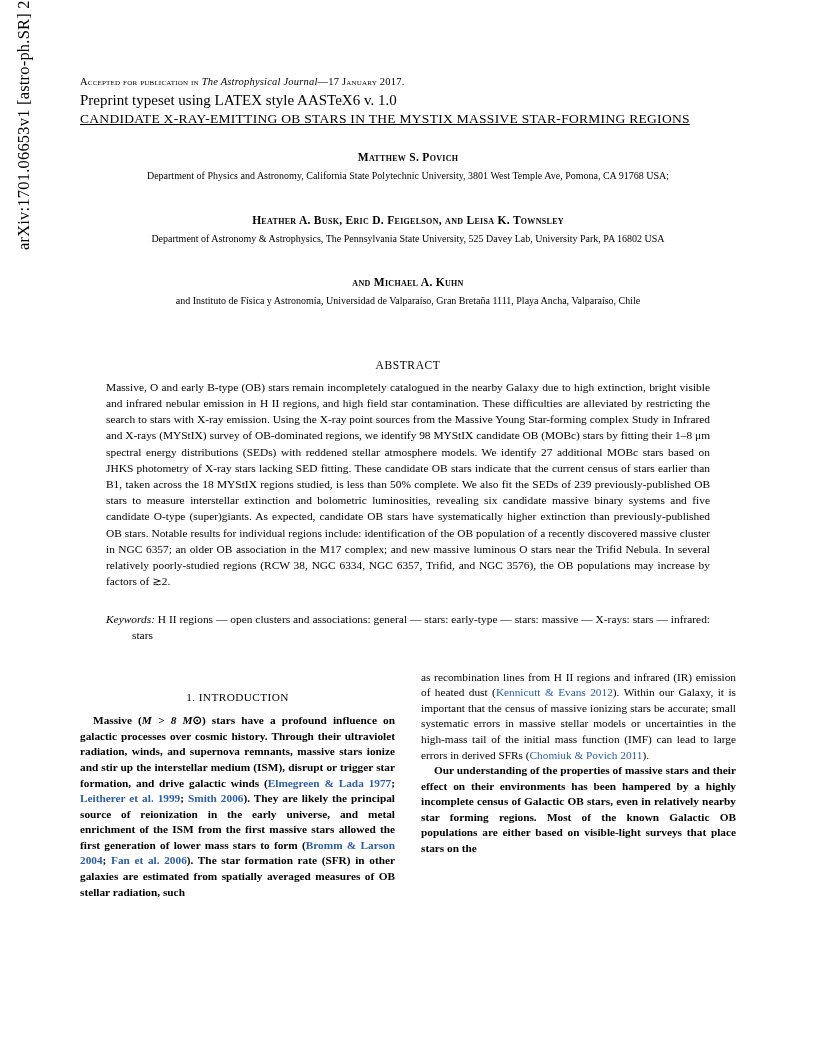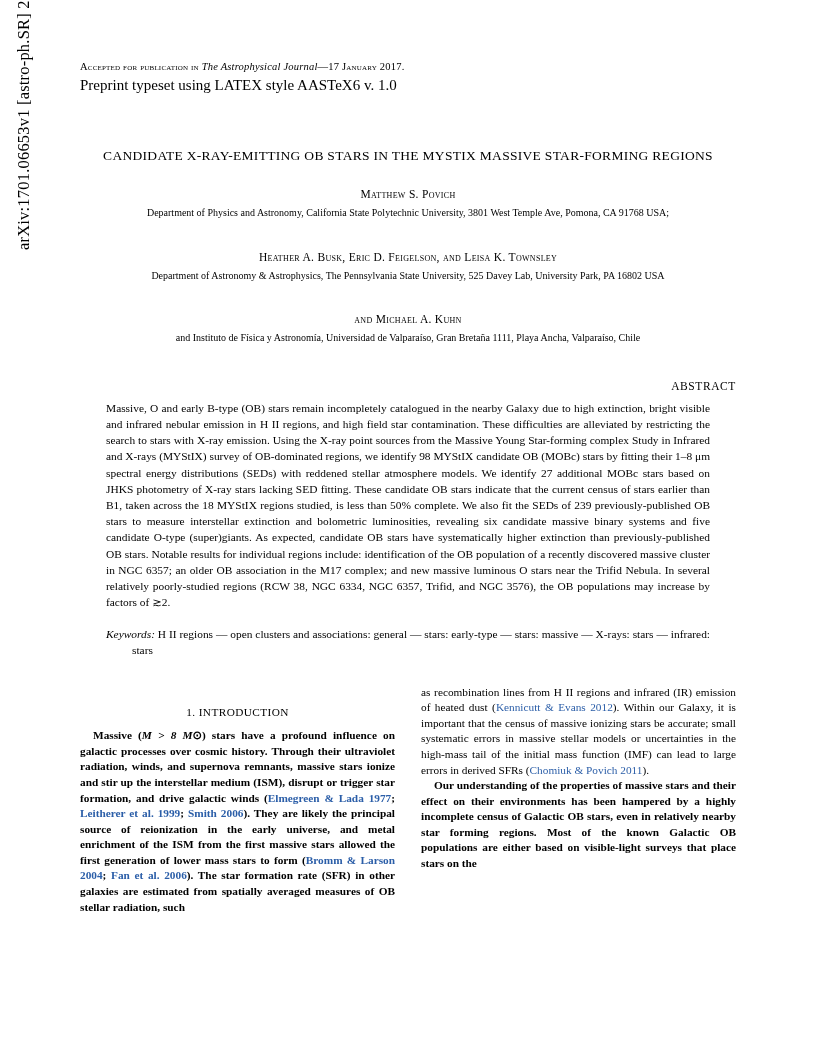"Accepted for publication in The" .journal-line { margin-top: none -> 15px }
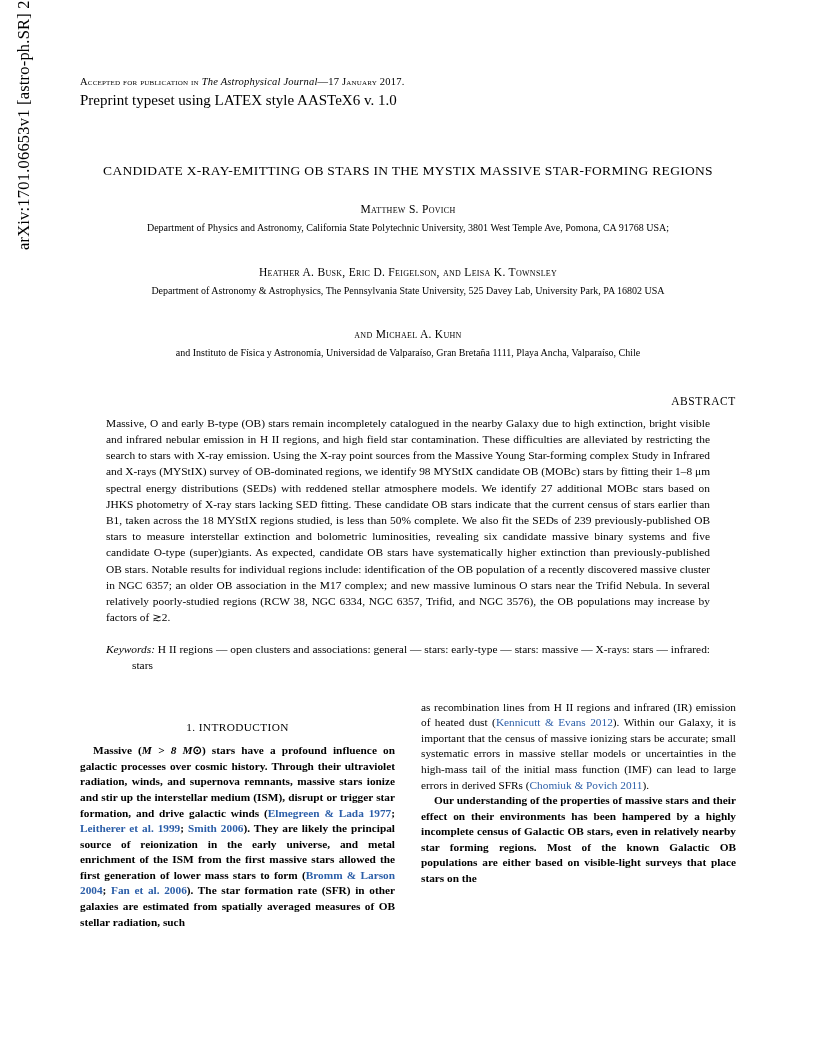"CANDIDATE X-RAY-EMITTING OB STARS IN" .title { margin-top: 52px -> none; text-align: center -> none; text-decoration: none -> underline }
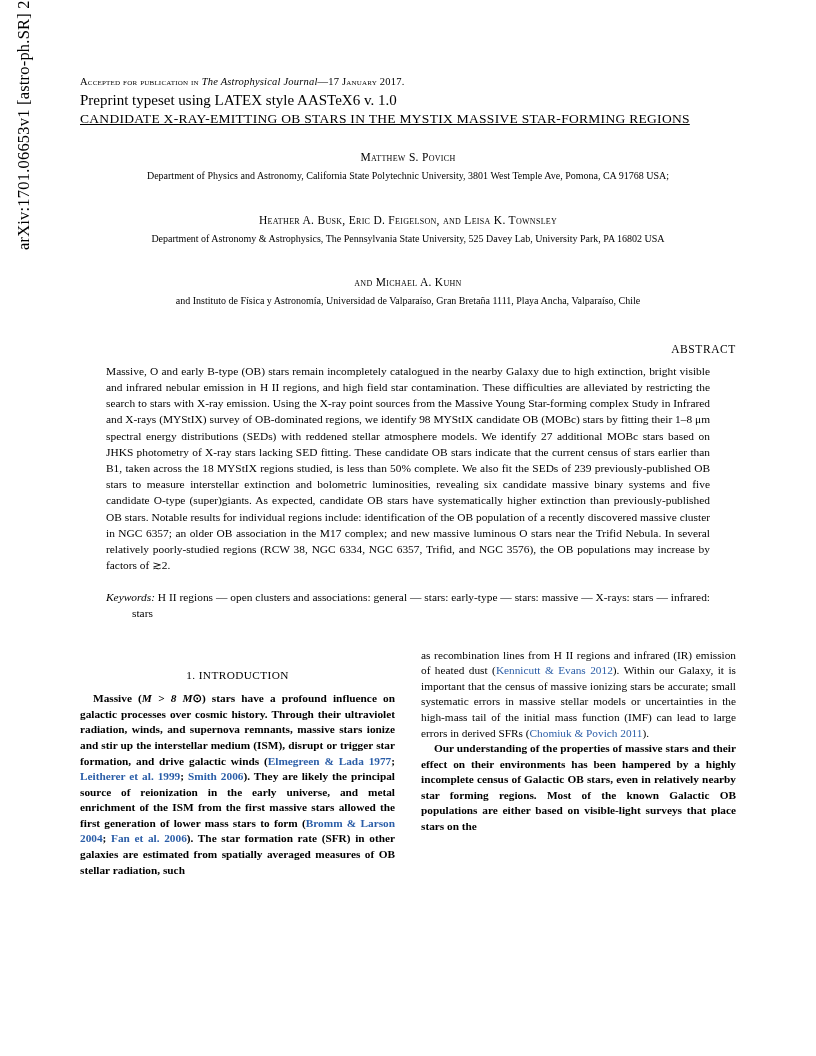"Matthew S. Povich" .author-names { font-weight: none -> bold }
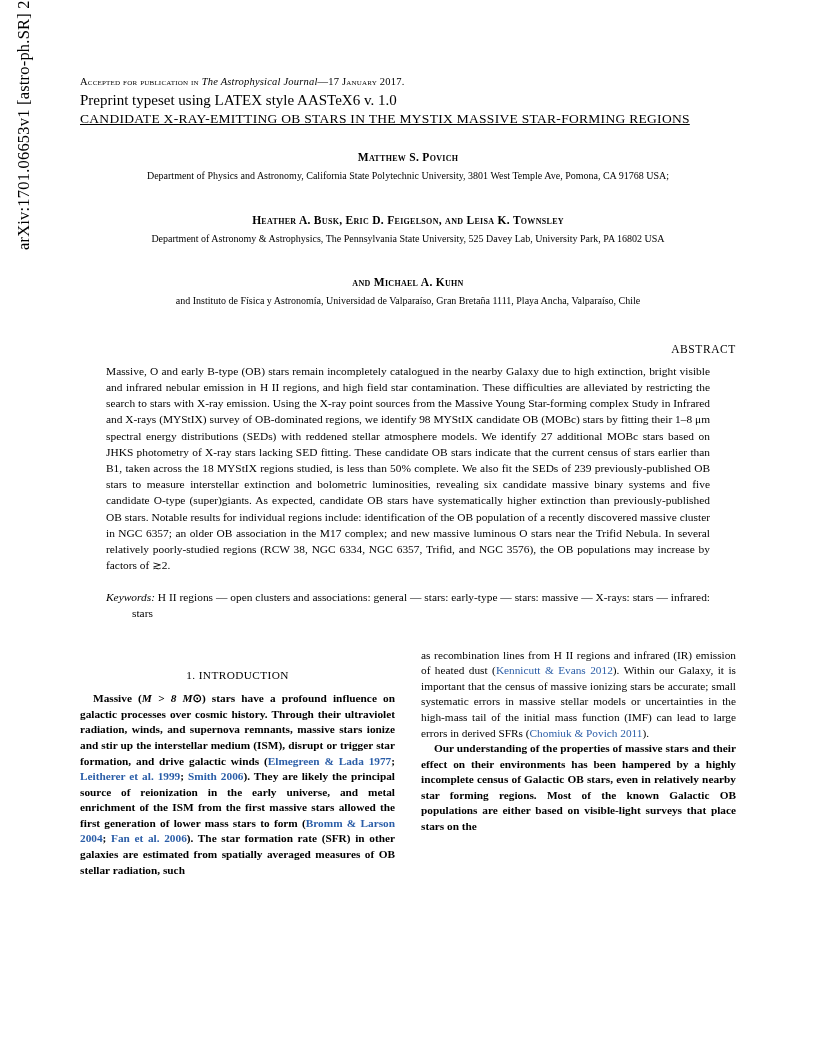"ABSTRACT" .abstract-head { margin-top: 34px -> 50px; text-align: right -> center }
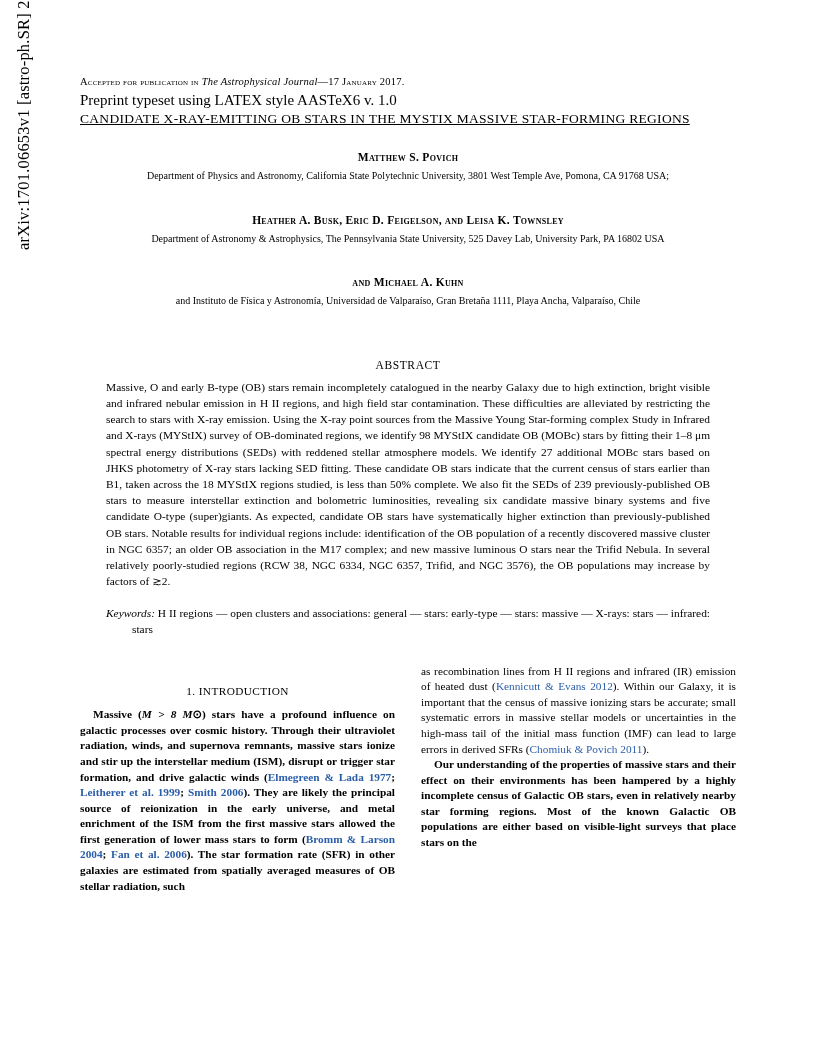"Keywords: H II regions —" .keywords { margin-top: 16px -> 22px }
